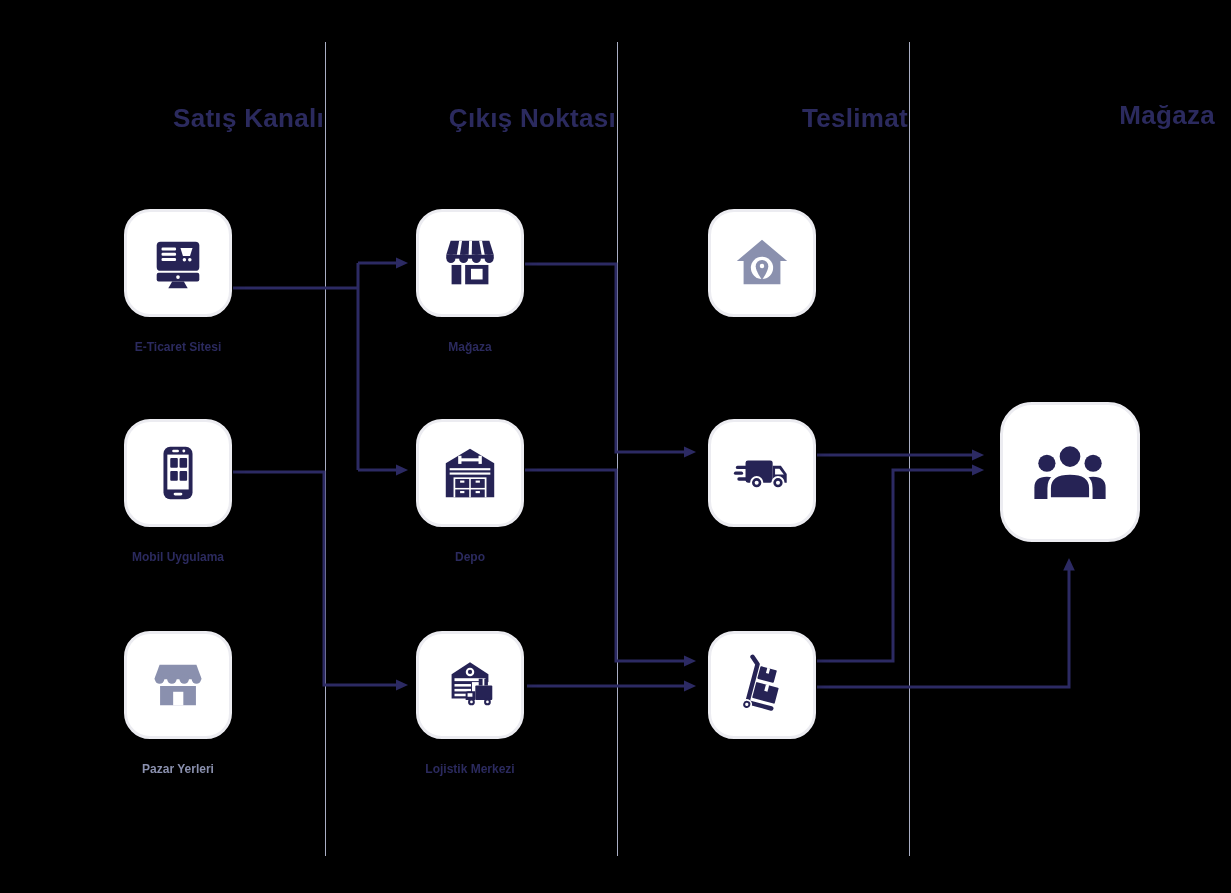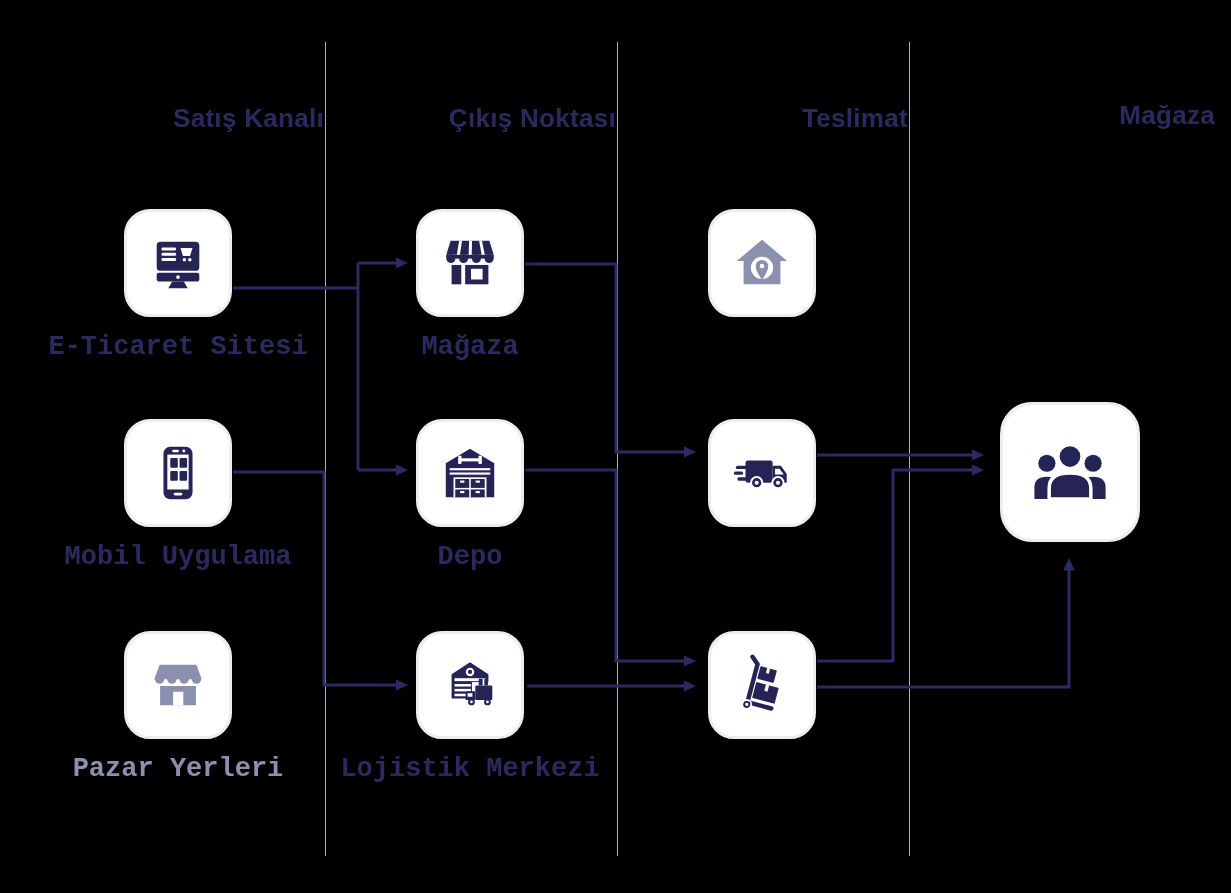"E-Ticaret Sitesi" .node-label { font-family: Liberation Mono, monospace -> none; font-size: 27px -> 12px }
